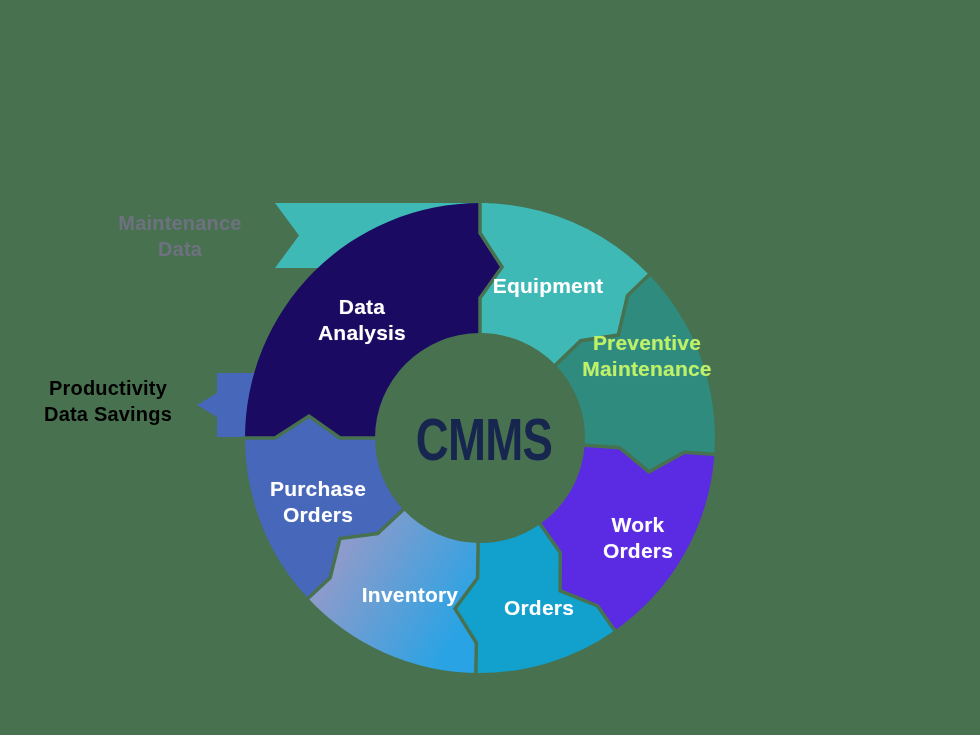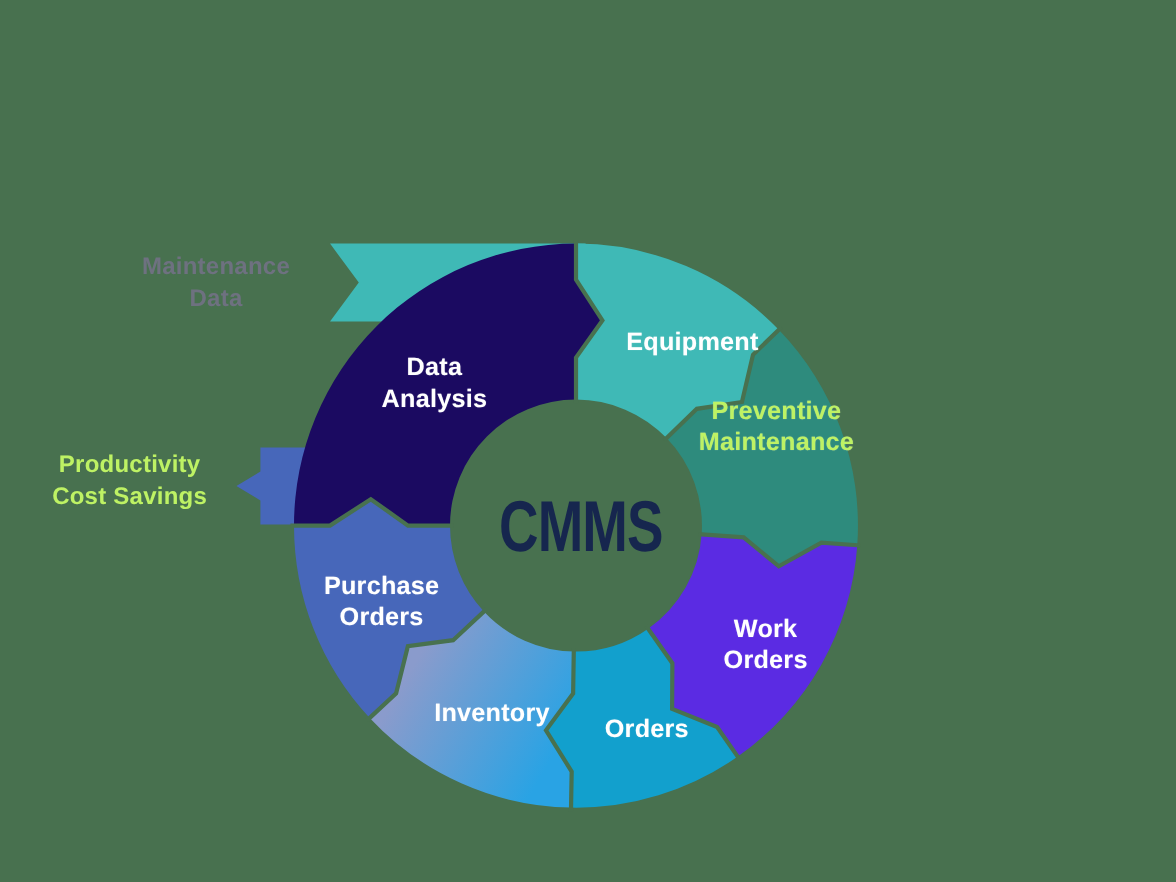"Equipment" div.seg-label { margin-left: 29px -> none }
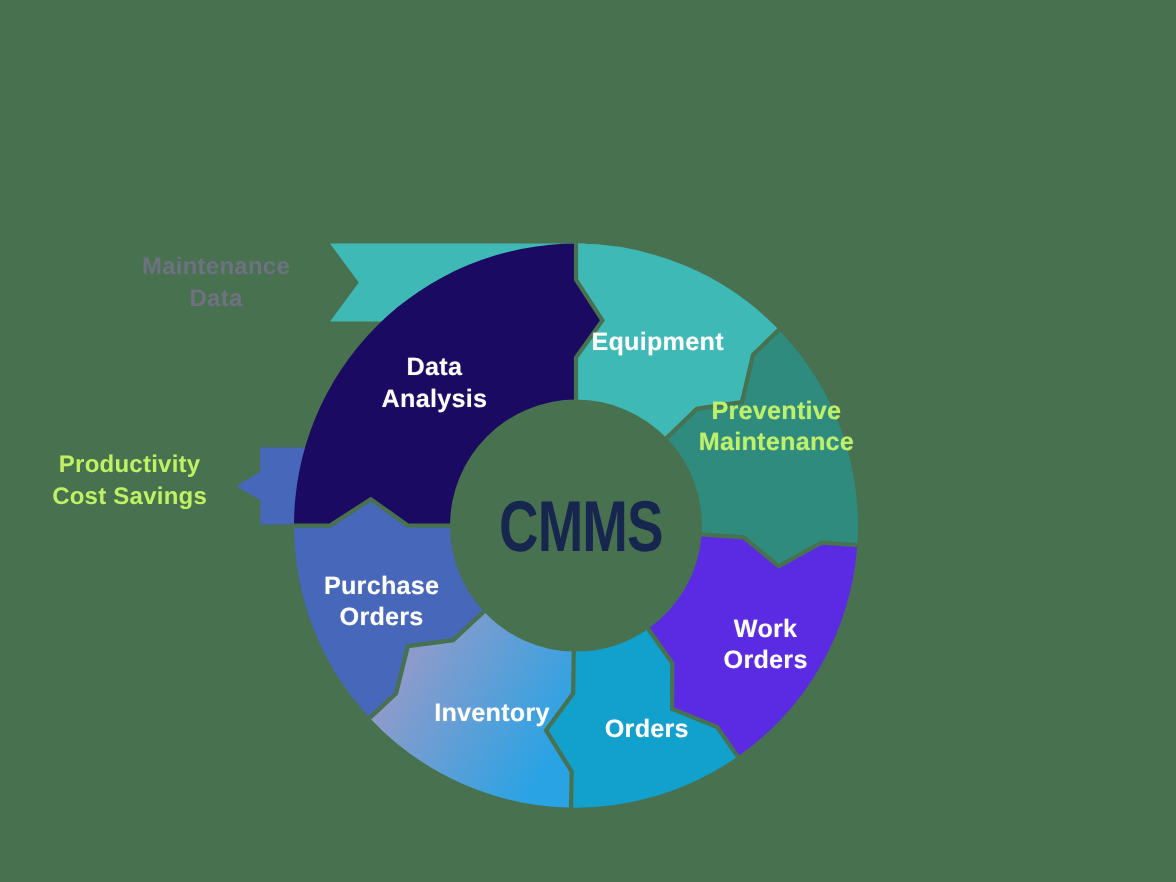"Productivity" div.ext-label { color: #bef264 -> #000000 }
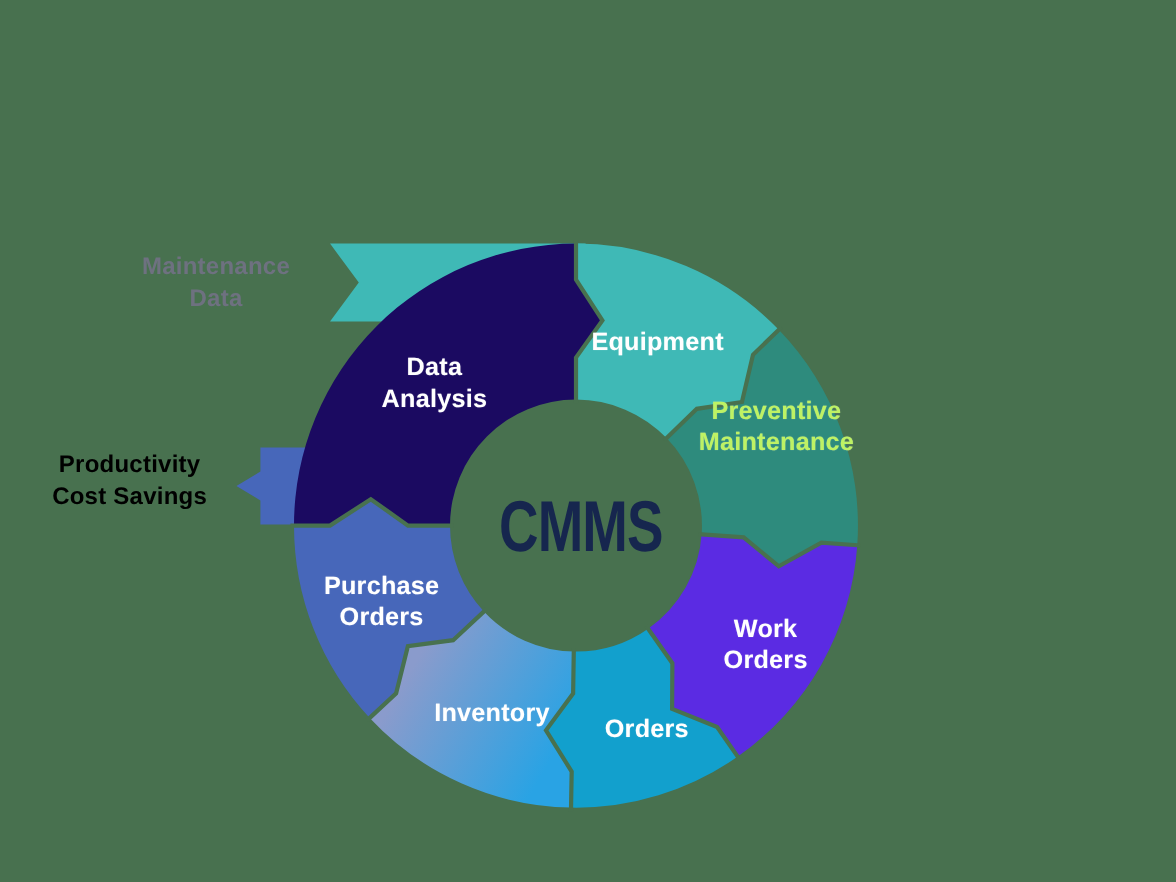"Cost Savings" span { text: Cost -> Data }
